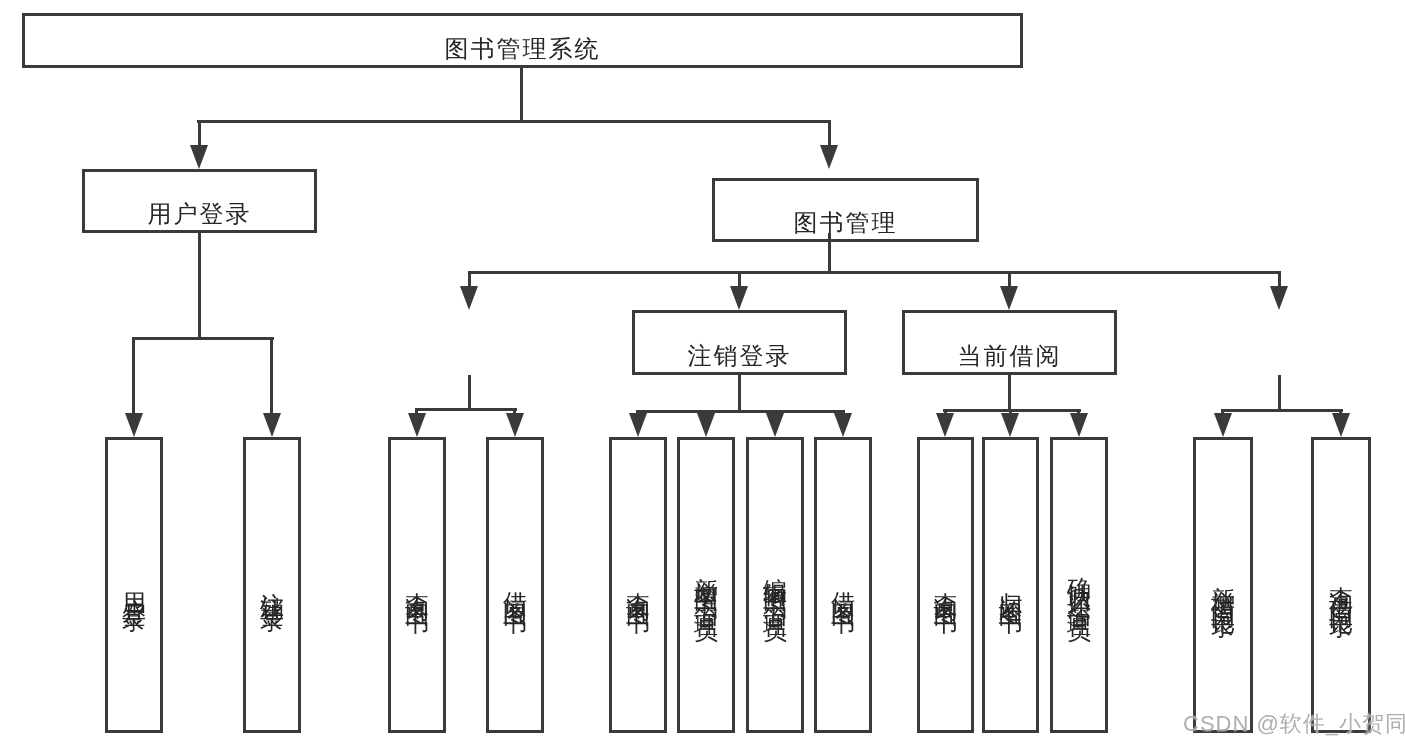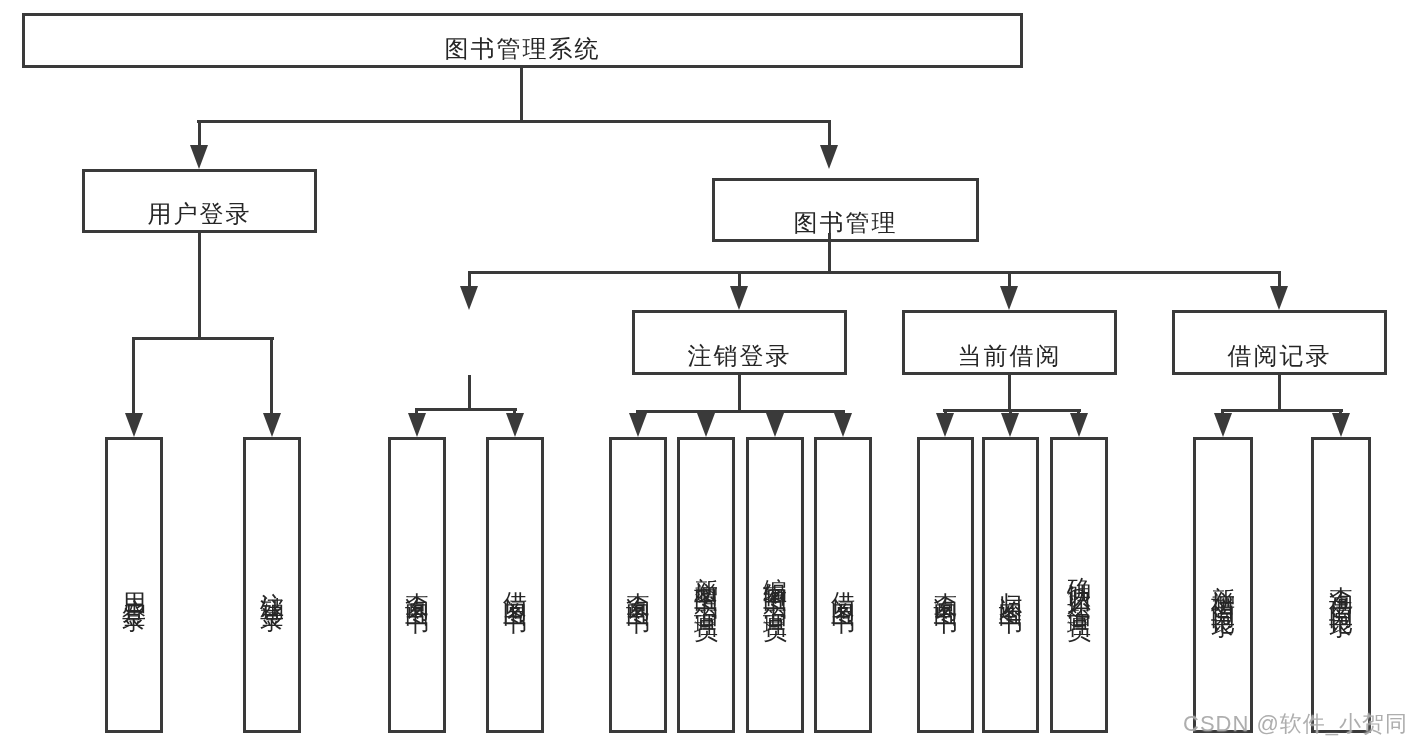"借阅记录" div.hbox { html: <div> <span>借阅记录</span> </div> -> none }
